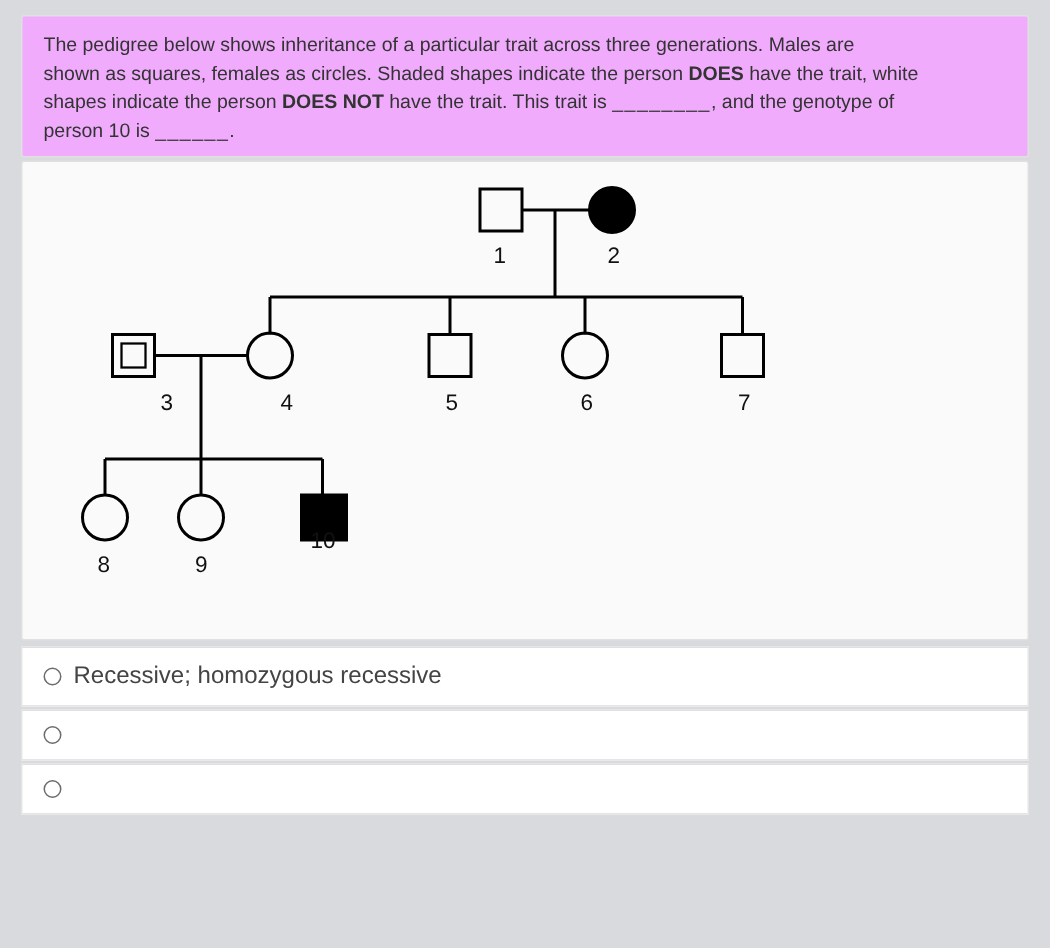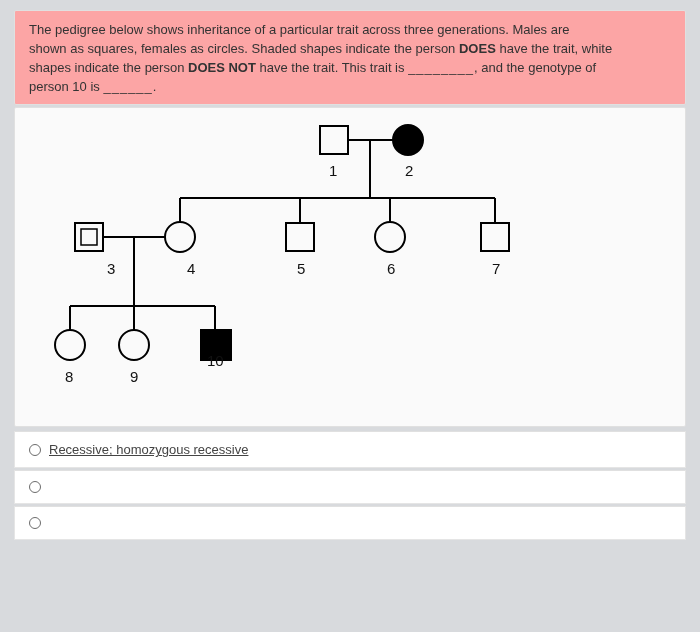"The pedigree below shows inheritance" .card { background: #fca5a5 -> #f0abfc }
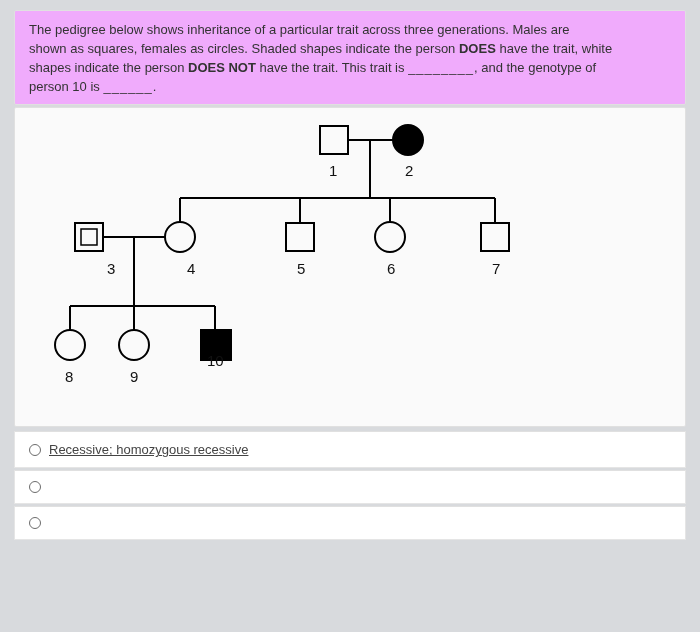"Recessive; homozygous recessive" .option { font-size: 13px -> 16px; text-decoration: underline -> none }
